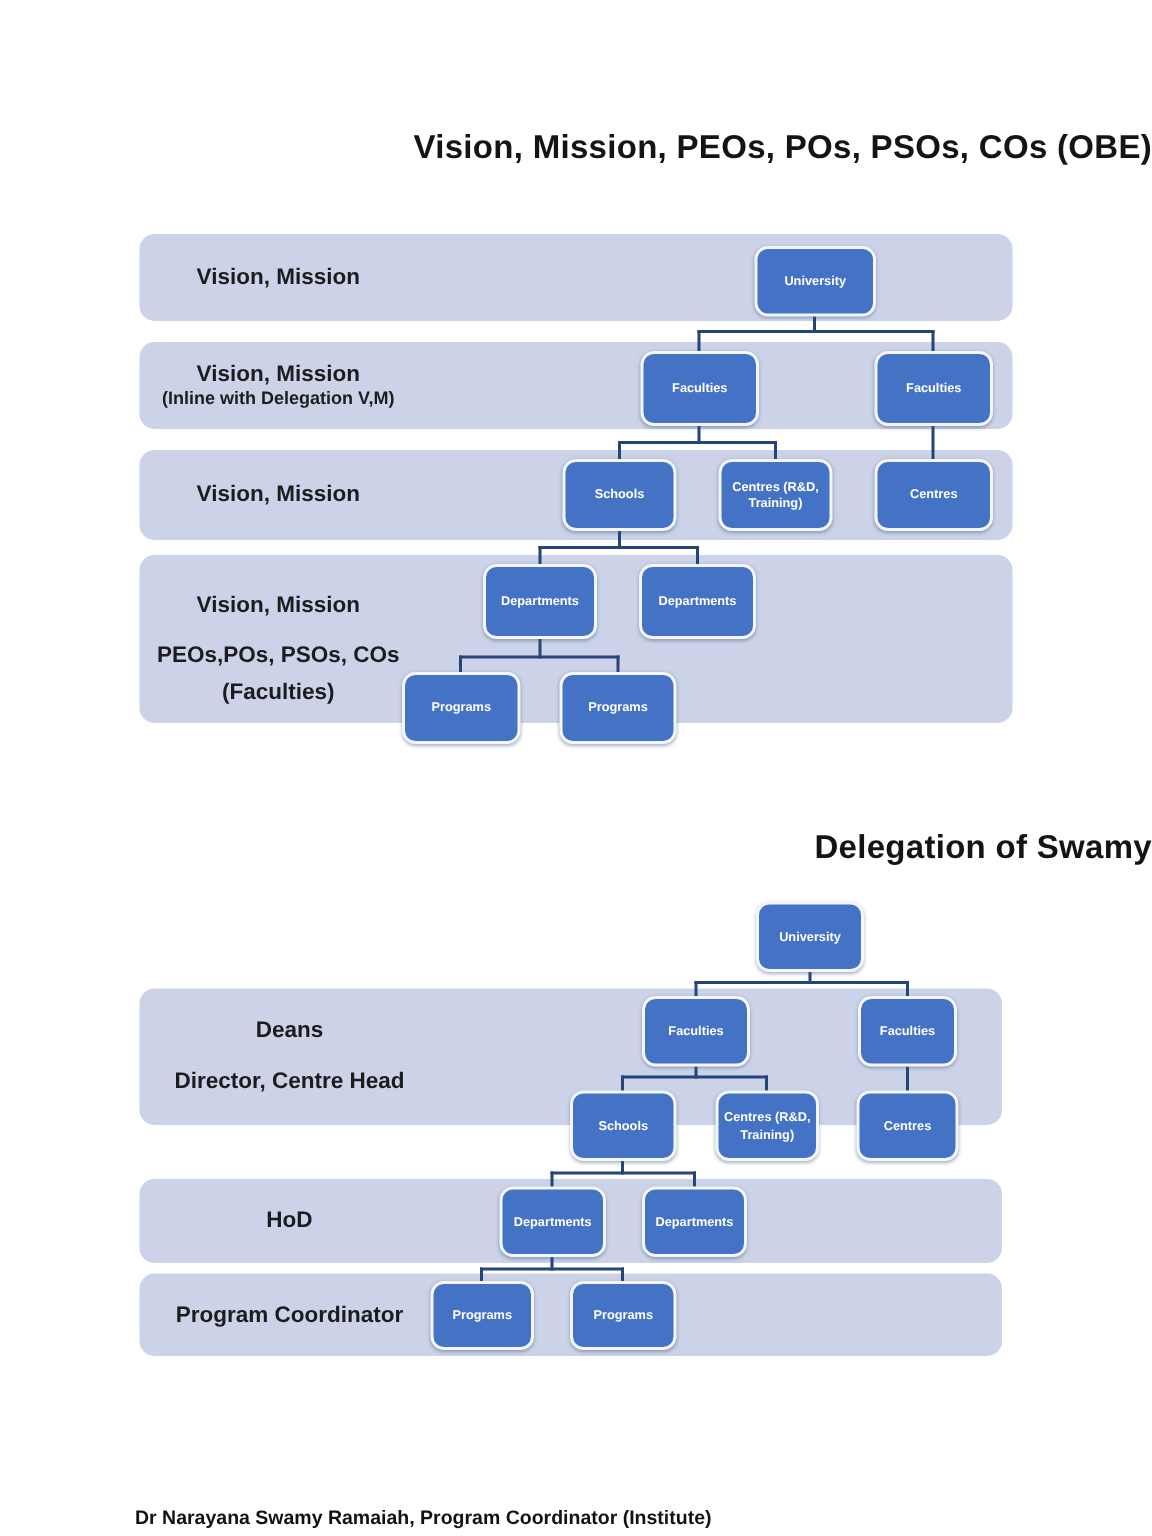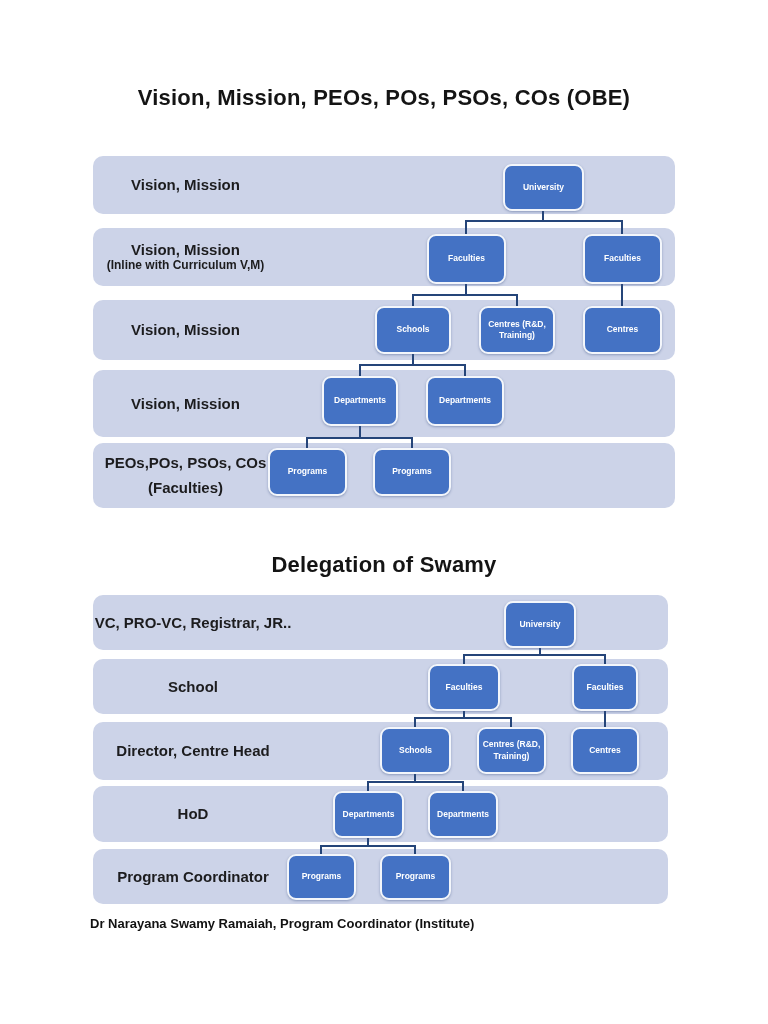"Vision, Mission, PEOs, POs, PSOs," .title { text-align: center -> right }
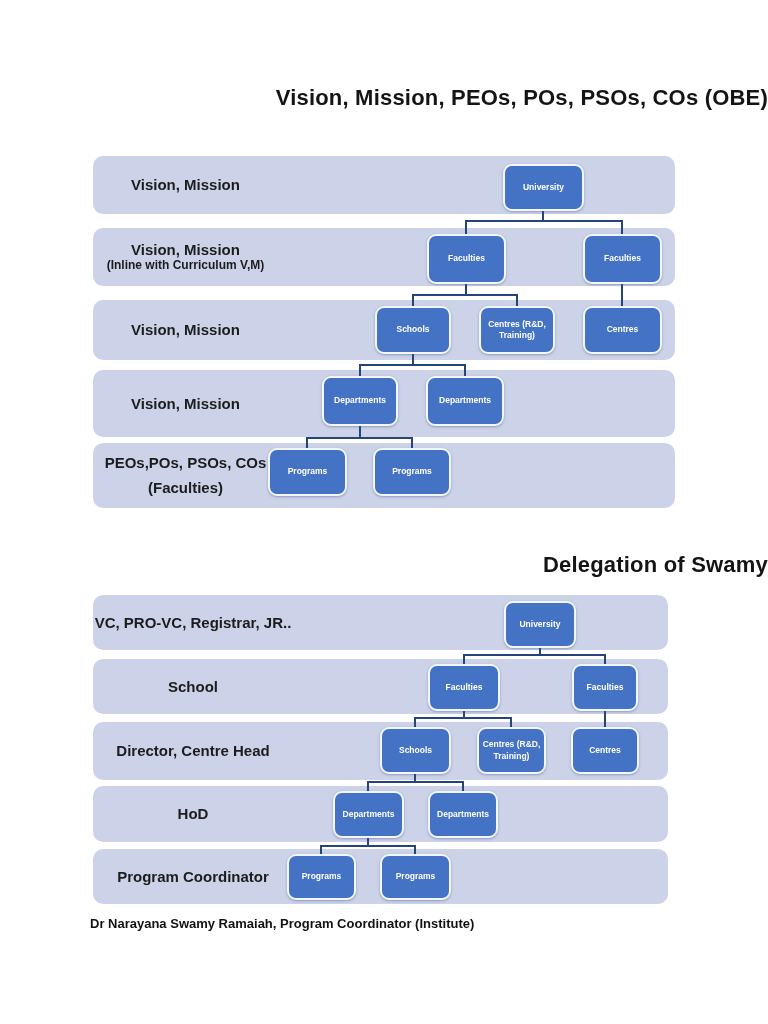"(Inline with Curriculum V,M)" div.rl-sub { text: Curriculum -> Delegation }
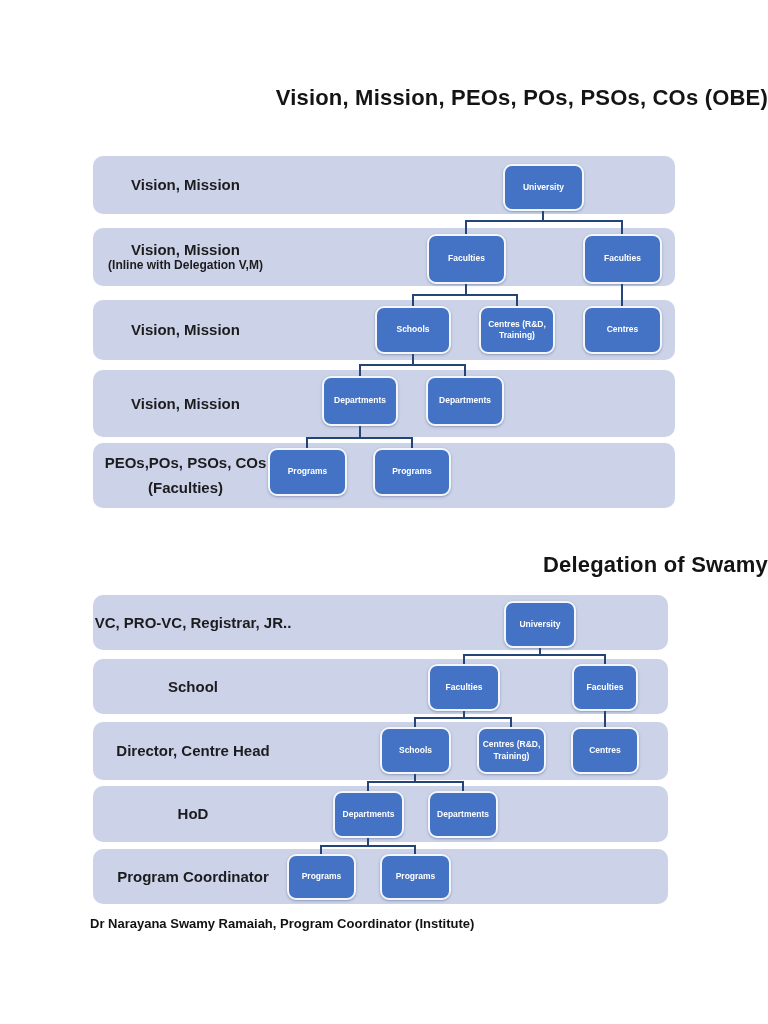"PEOs,POs, PSOs, COs" div.band { top: 443px -> 417px }
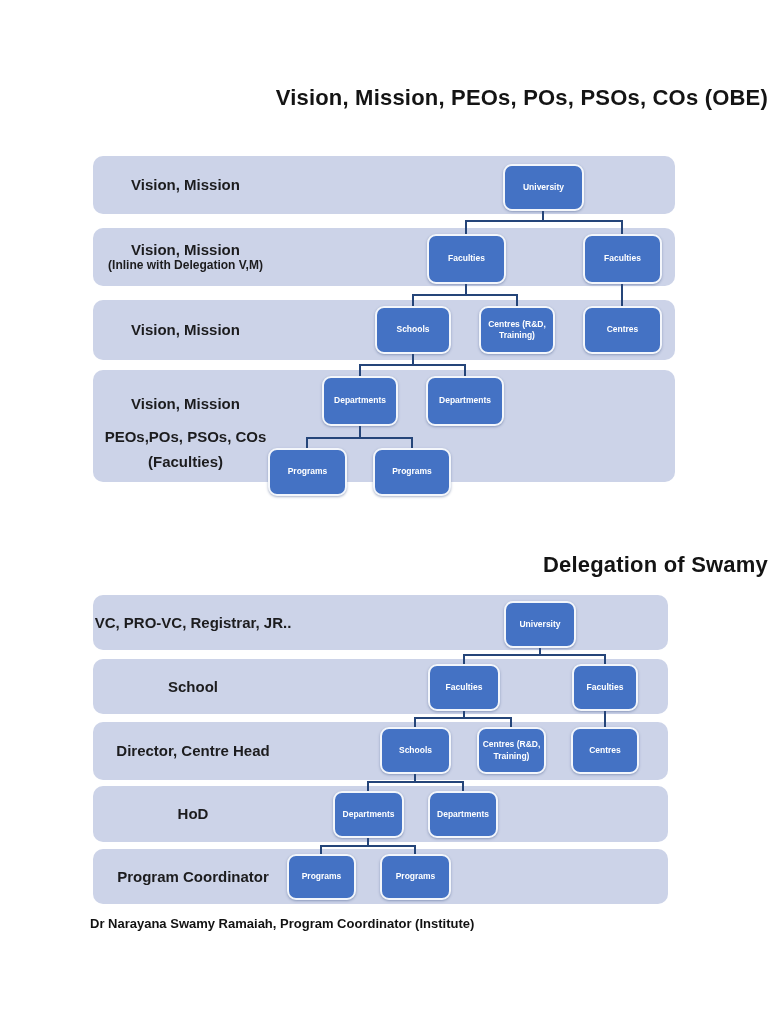"VC, PRO-VC, Registrar, JR.." div.band { html: <div> <div> <div>VC, PRO-VC, Registrar, JR..</div> </div> </div> -> none }
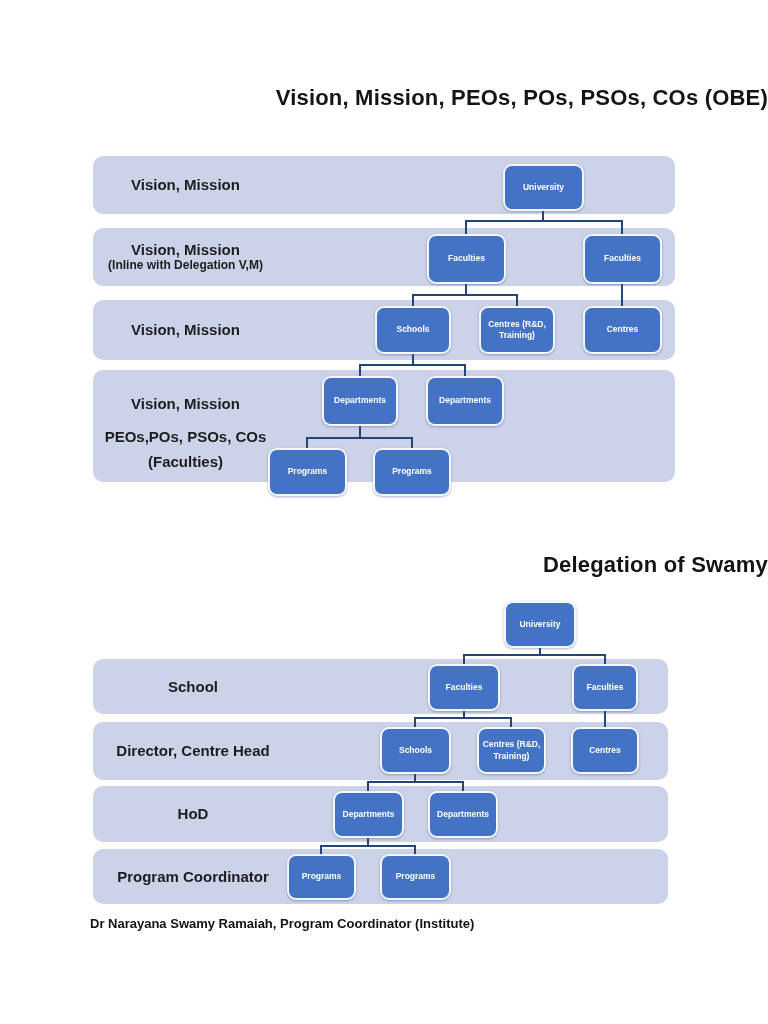"School" div.rl-main { text: School -> Deans }
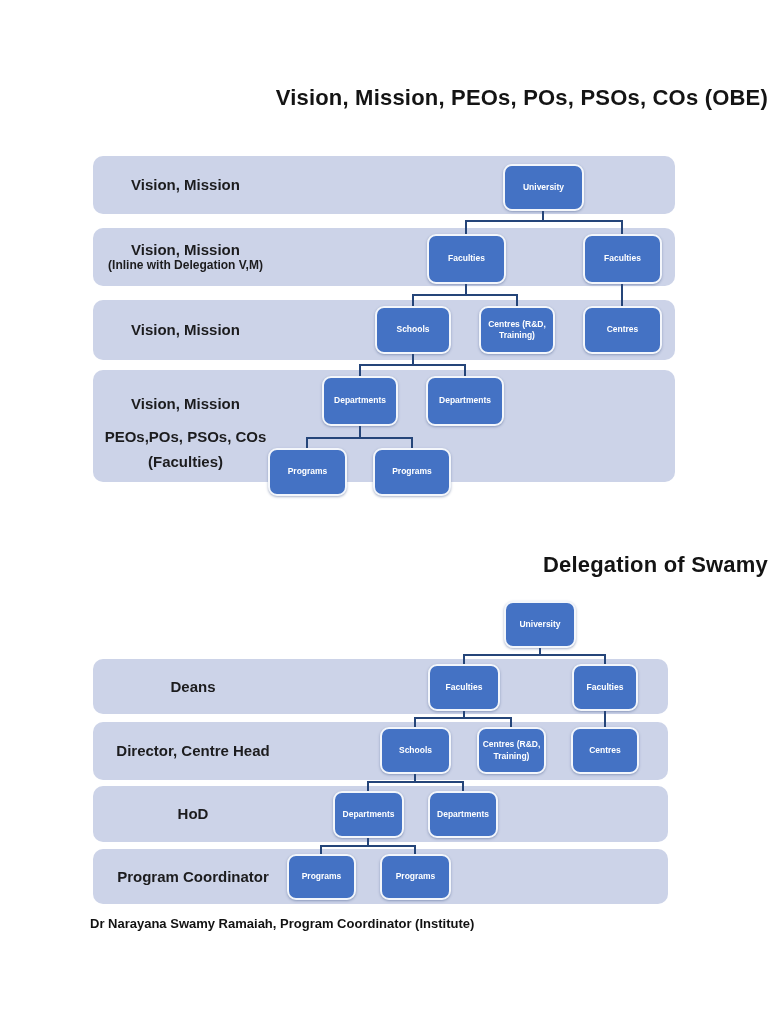"Director, Centre Head" div.band { top: 722px -> 692px }
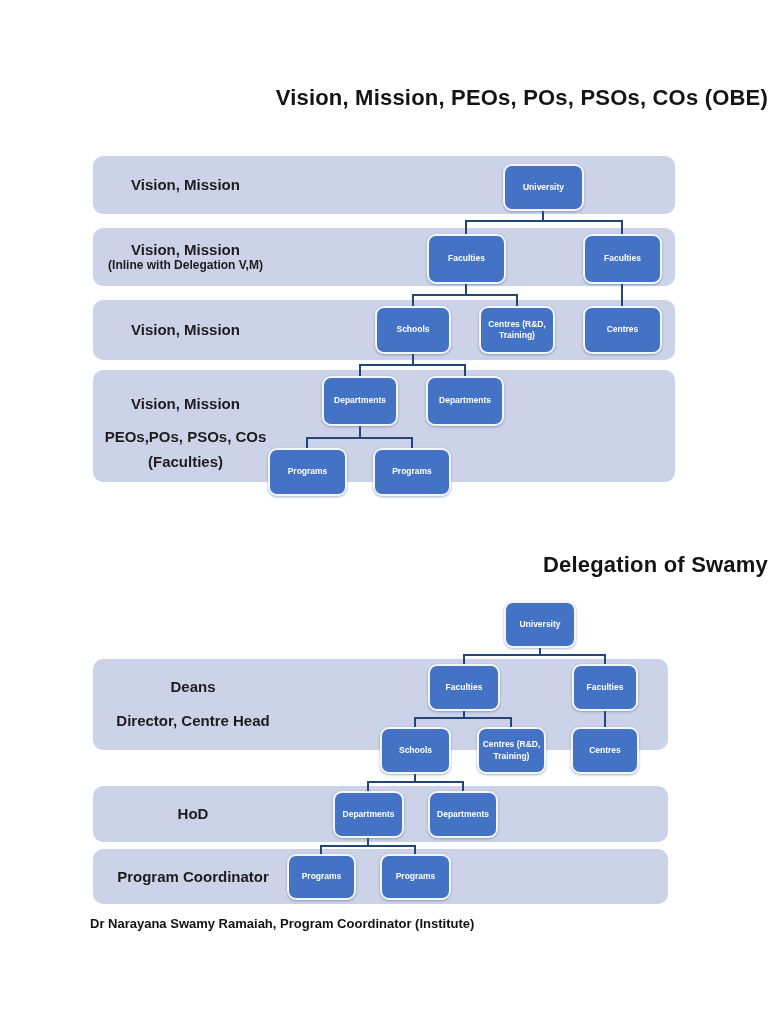"Dr Narayana Swamy Ramaiah, Program" .footer { top: 916px -> 1004px }
